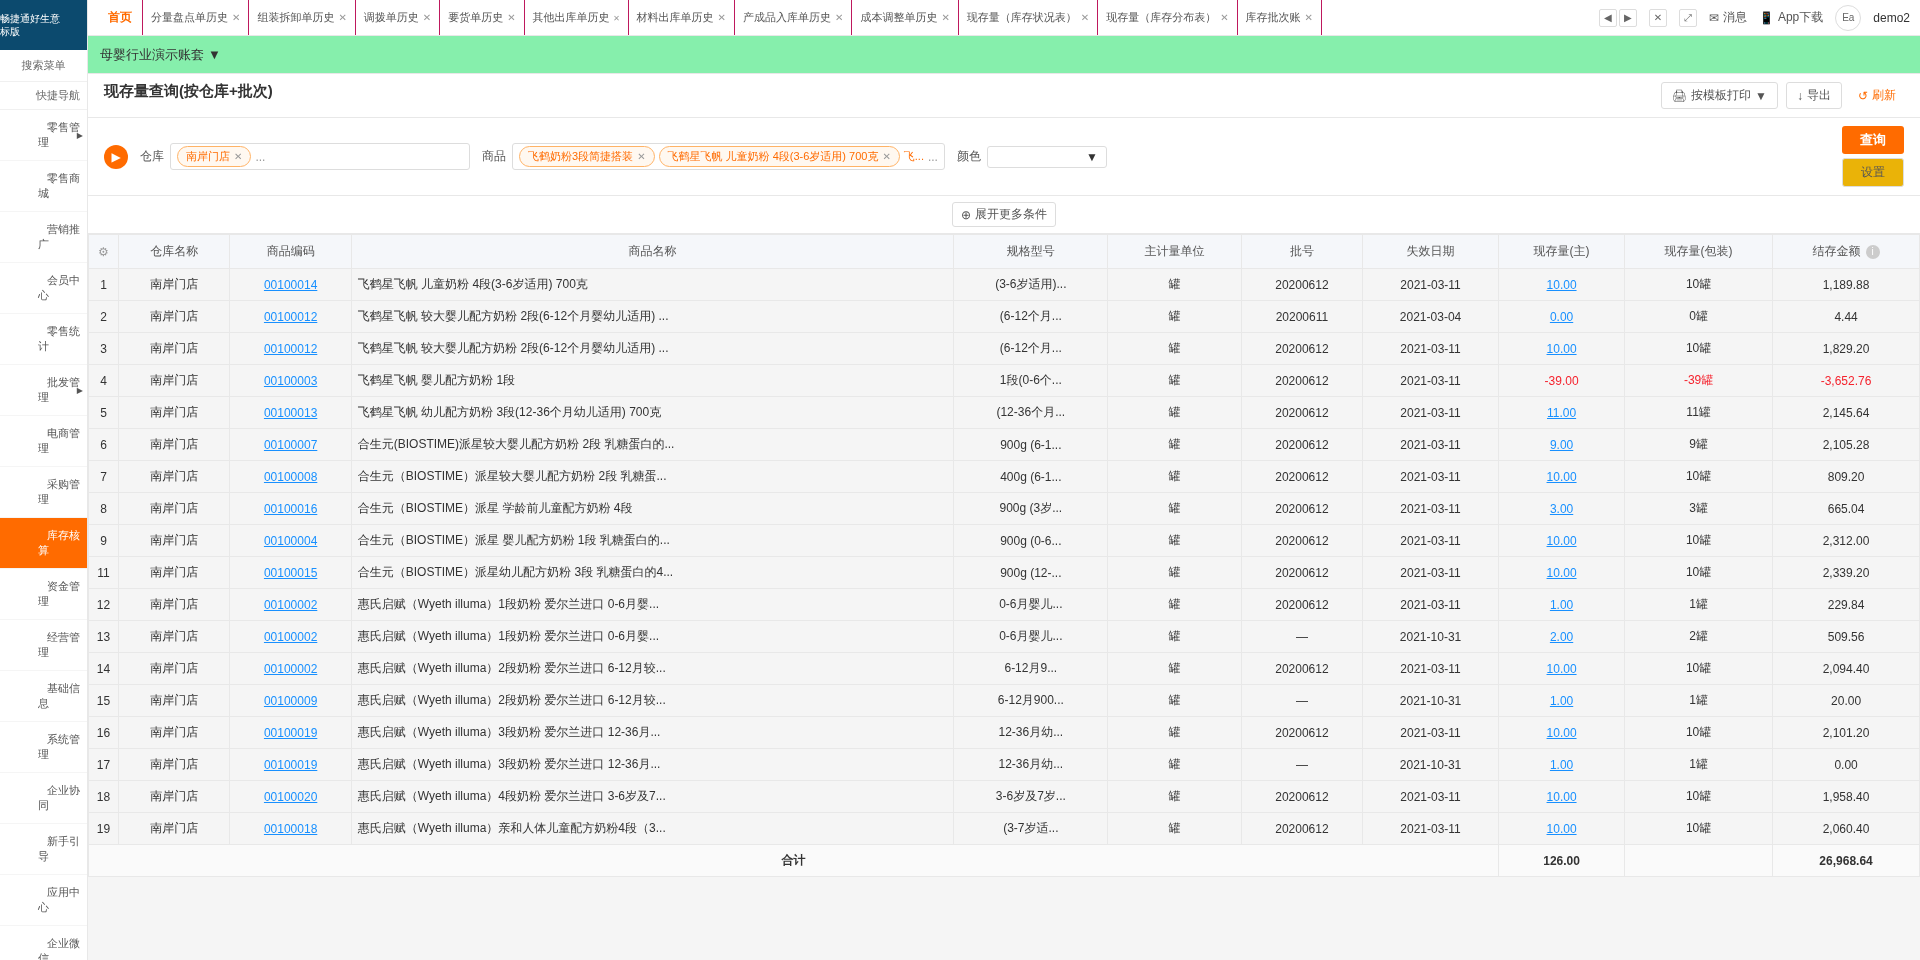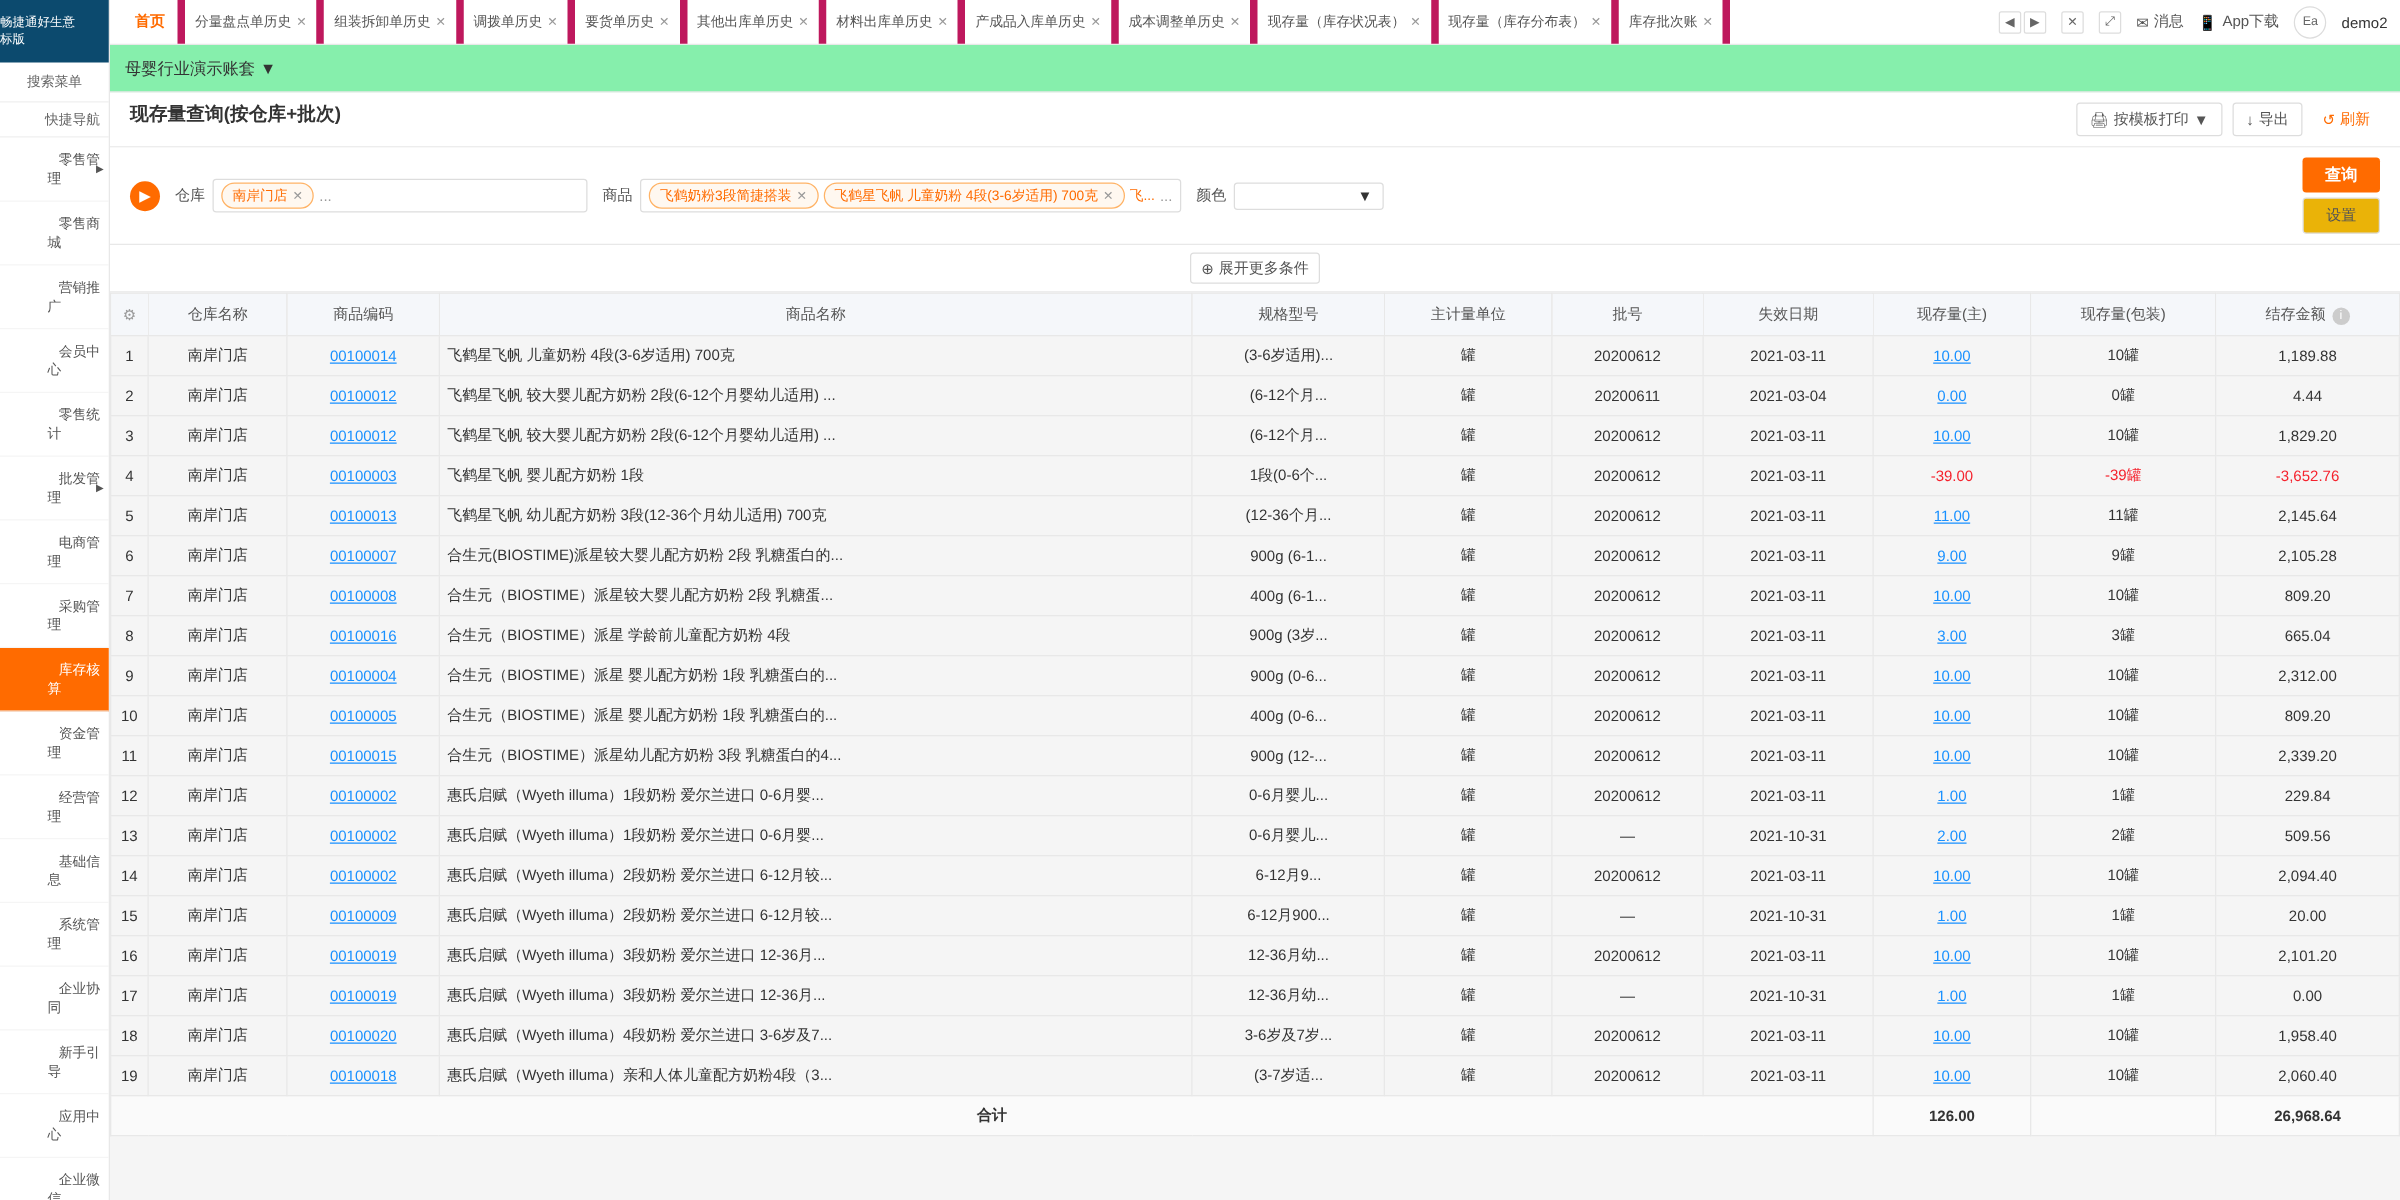"首页" .topbar-item { border-right: 6px solid #be185d -> 1px solid #be185d }
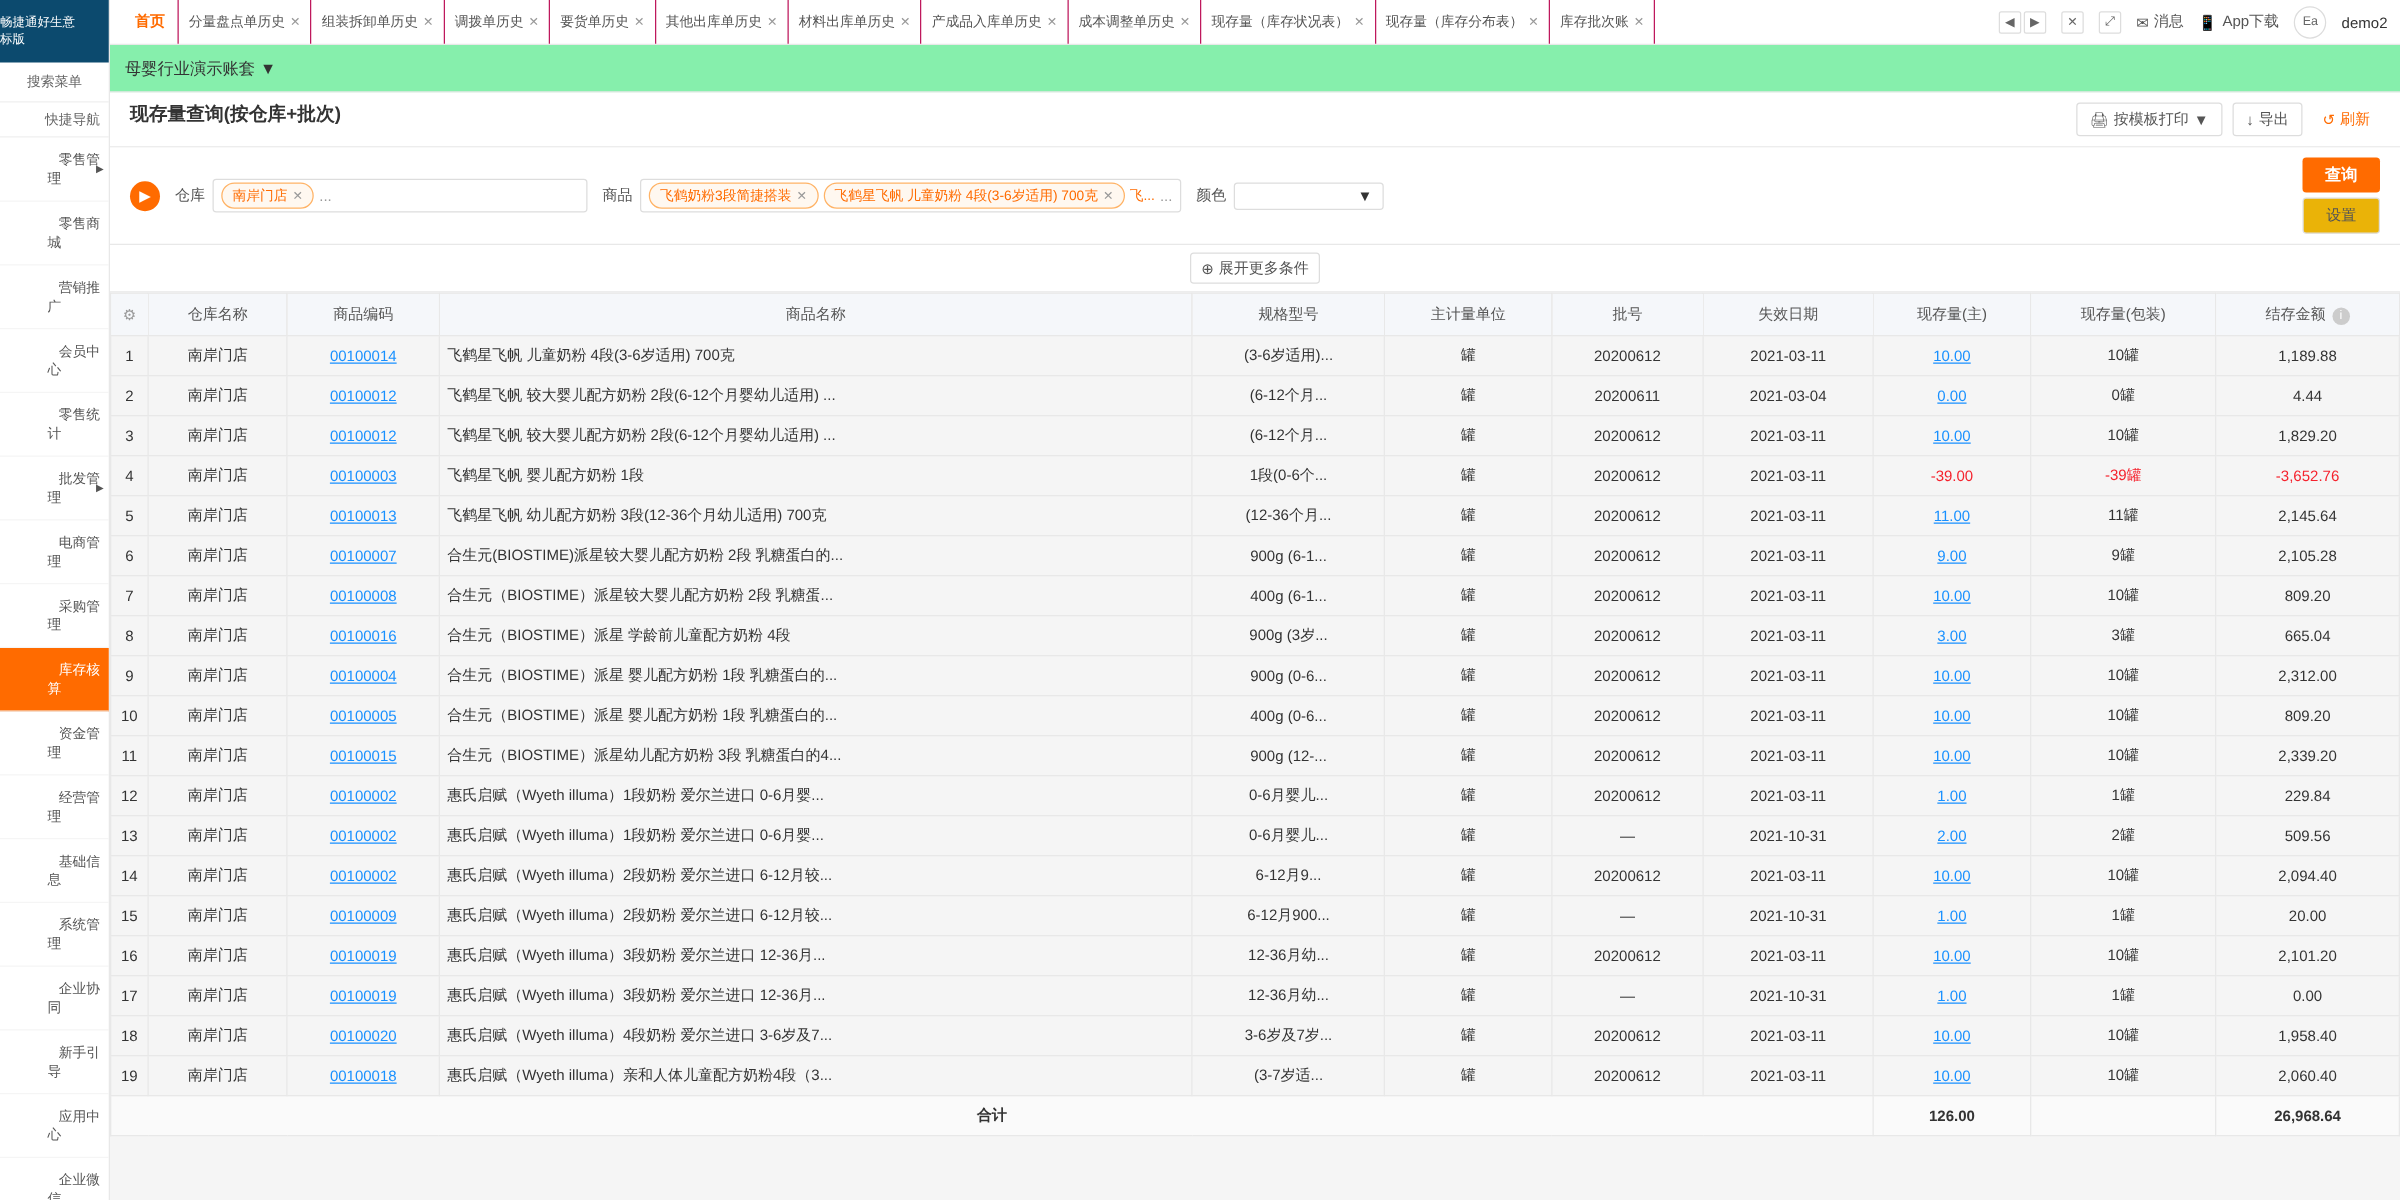"其他出库单历史" div.topbar-item { font-family: none -> Liberation Mono, monospace }
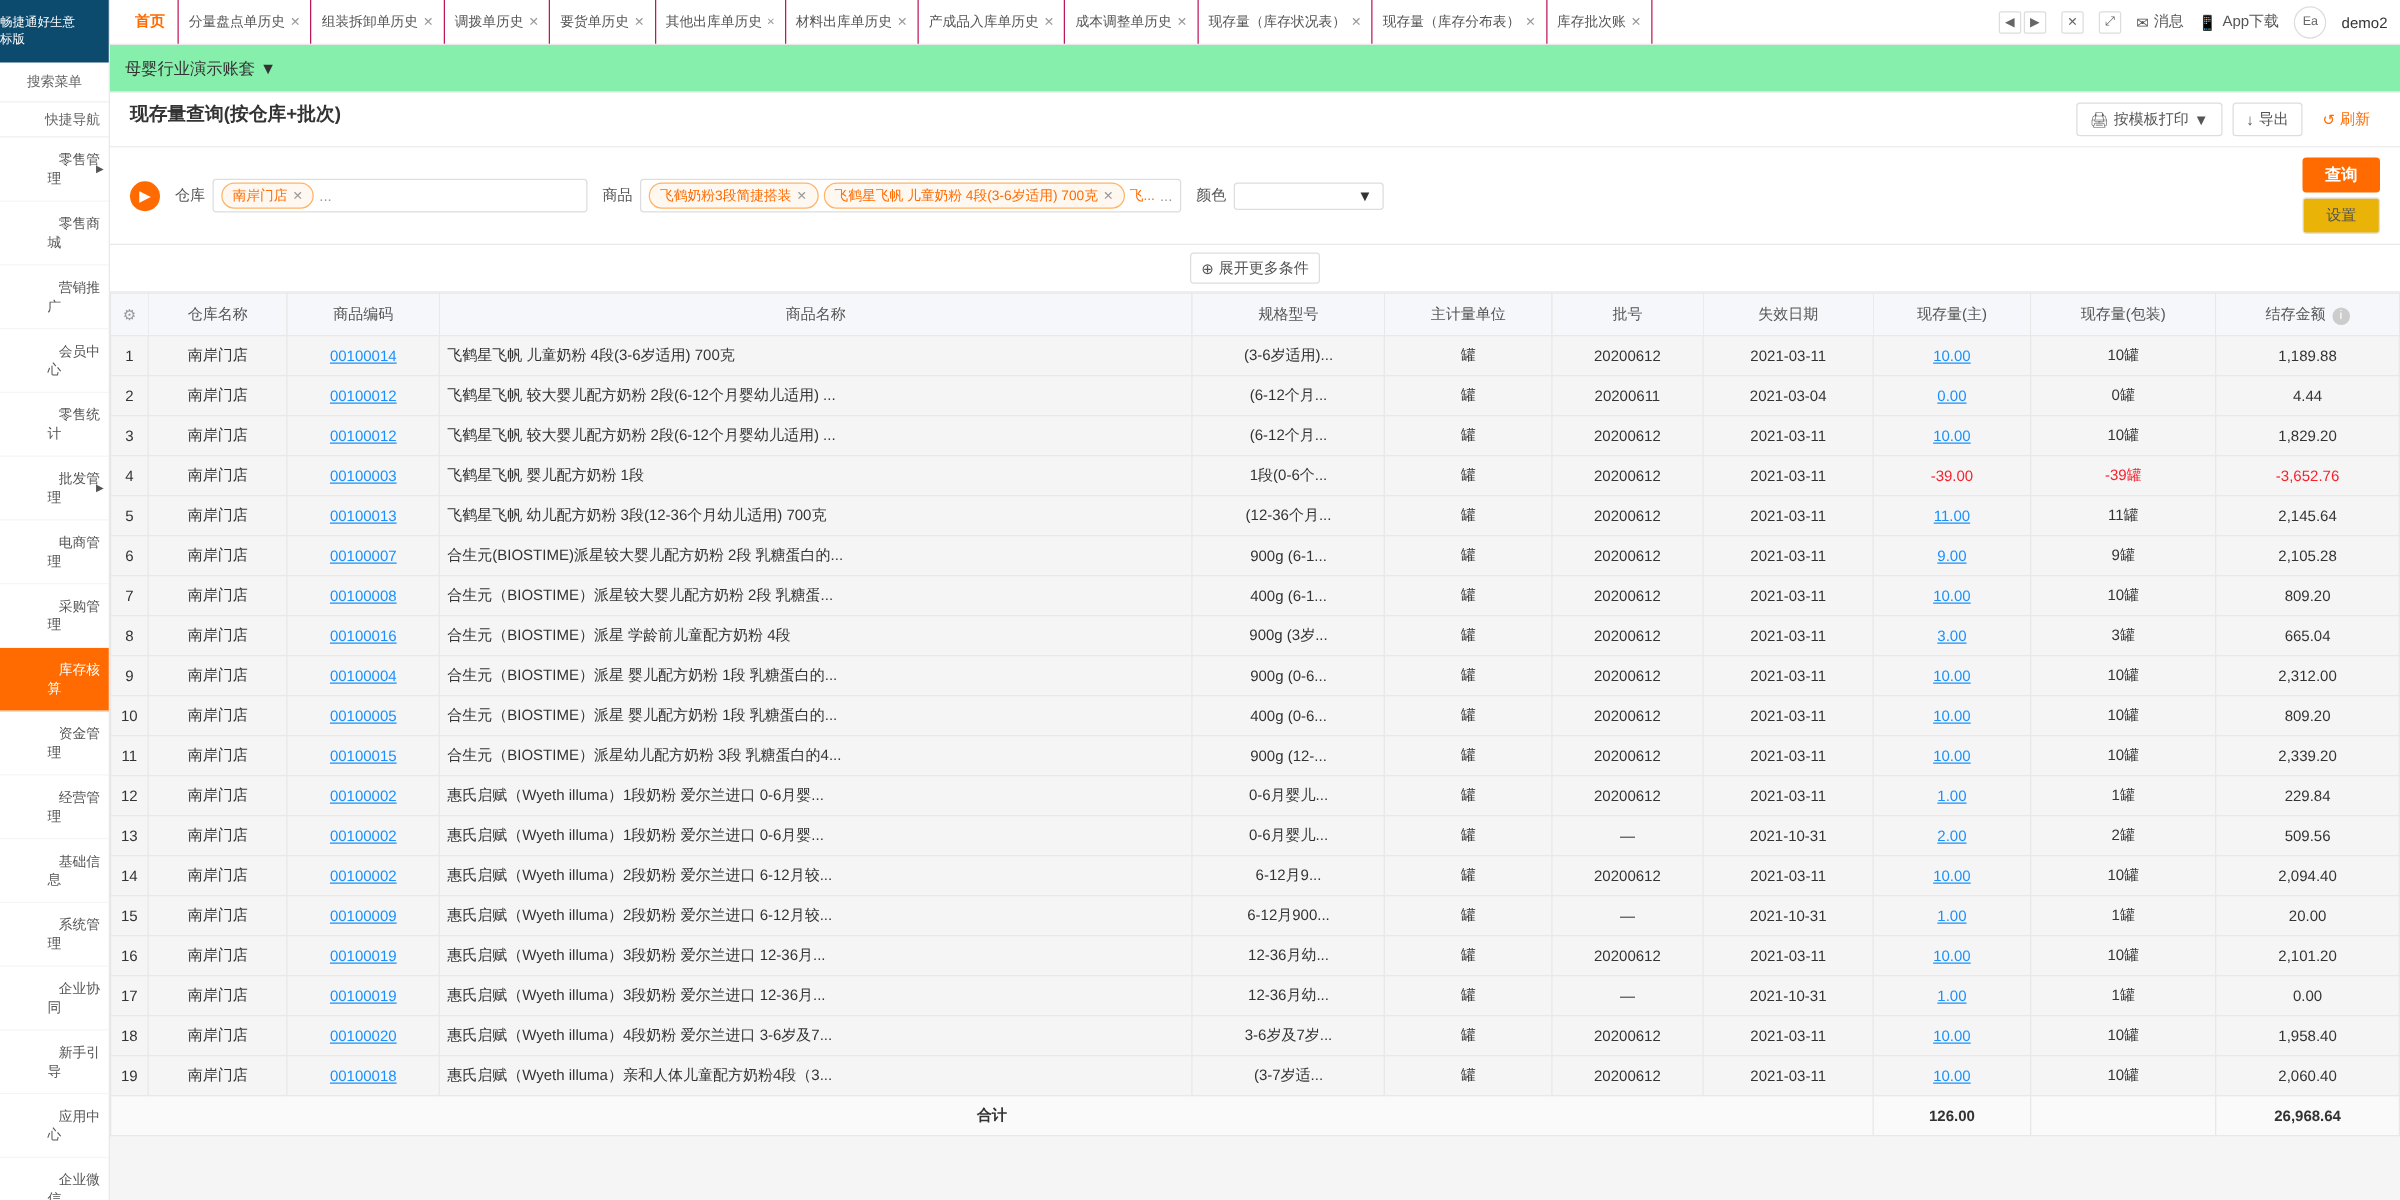"10" tr { html: <tr> <td>10</td> <td>南岸门店</td> <td>00100005</td> <td>合生元（BIOSTIME）派星 婴儿配方奶粉 1段 乳糖蛋白的...</td> <td>400g (0-6...</td> <td>罐</td> <td>20200612</td> <td>2021-03-11</td> <td>10.00</td> <td>10罐</td> <td>809.20</td> </tr> -> none }
